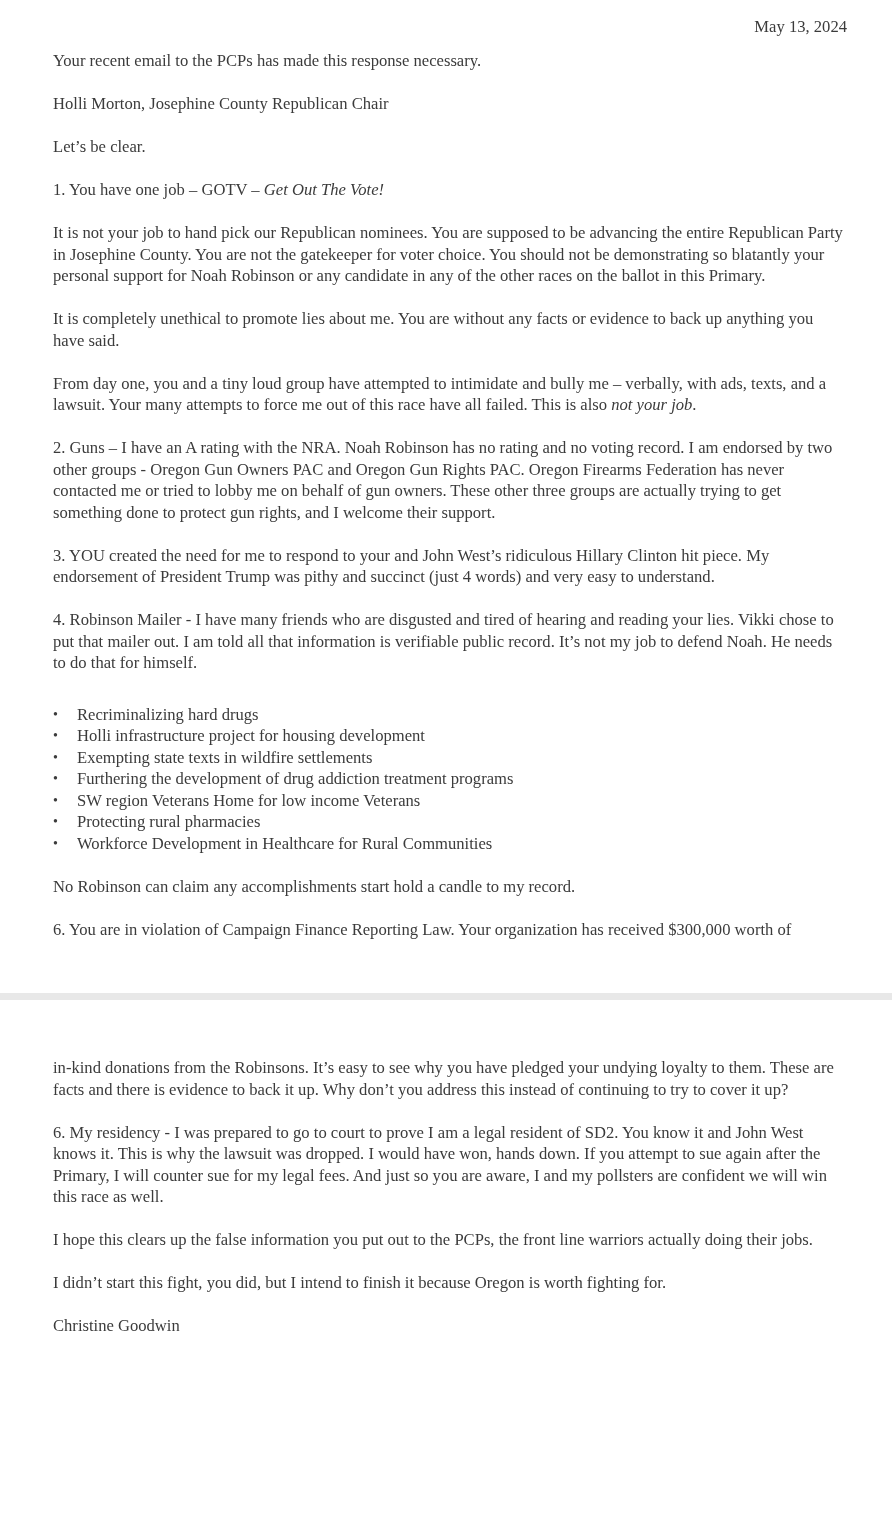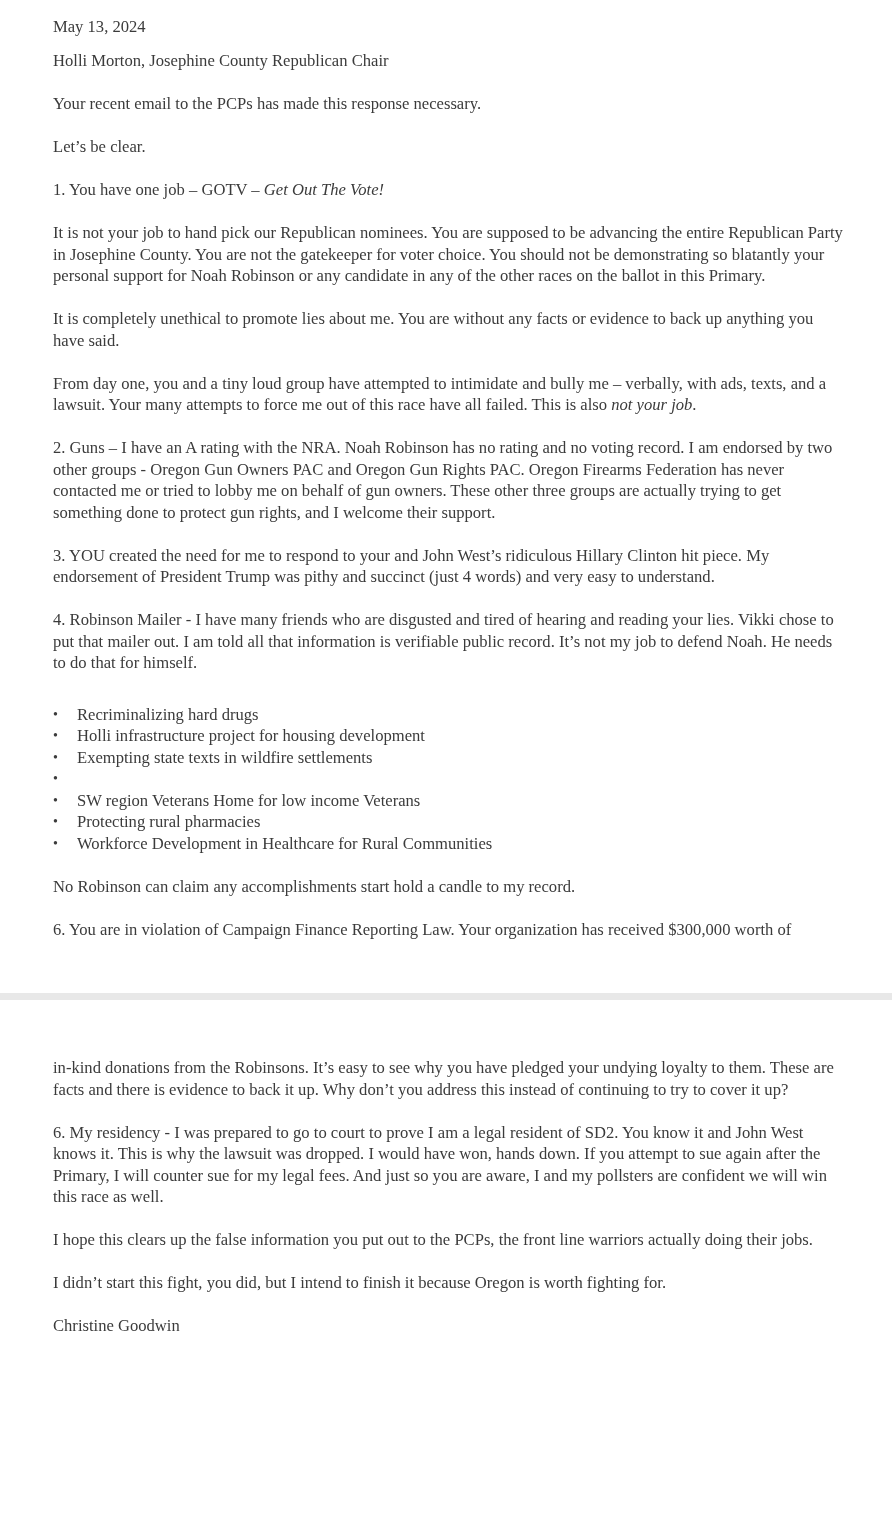"May 13, 2024" .doc p.tight { text-align: none -> right }
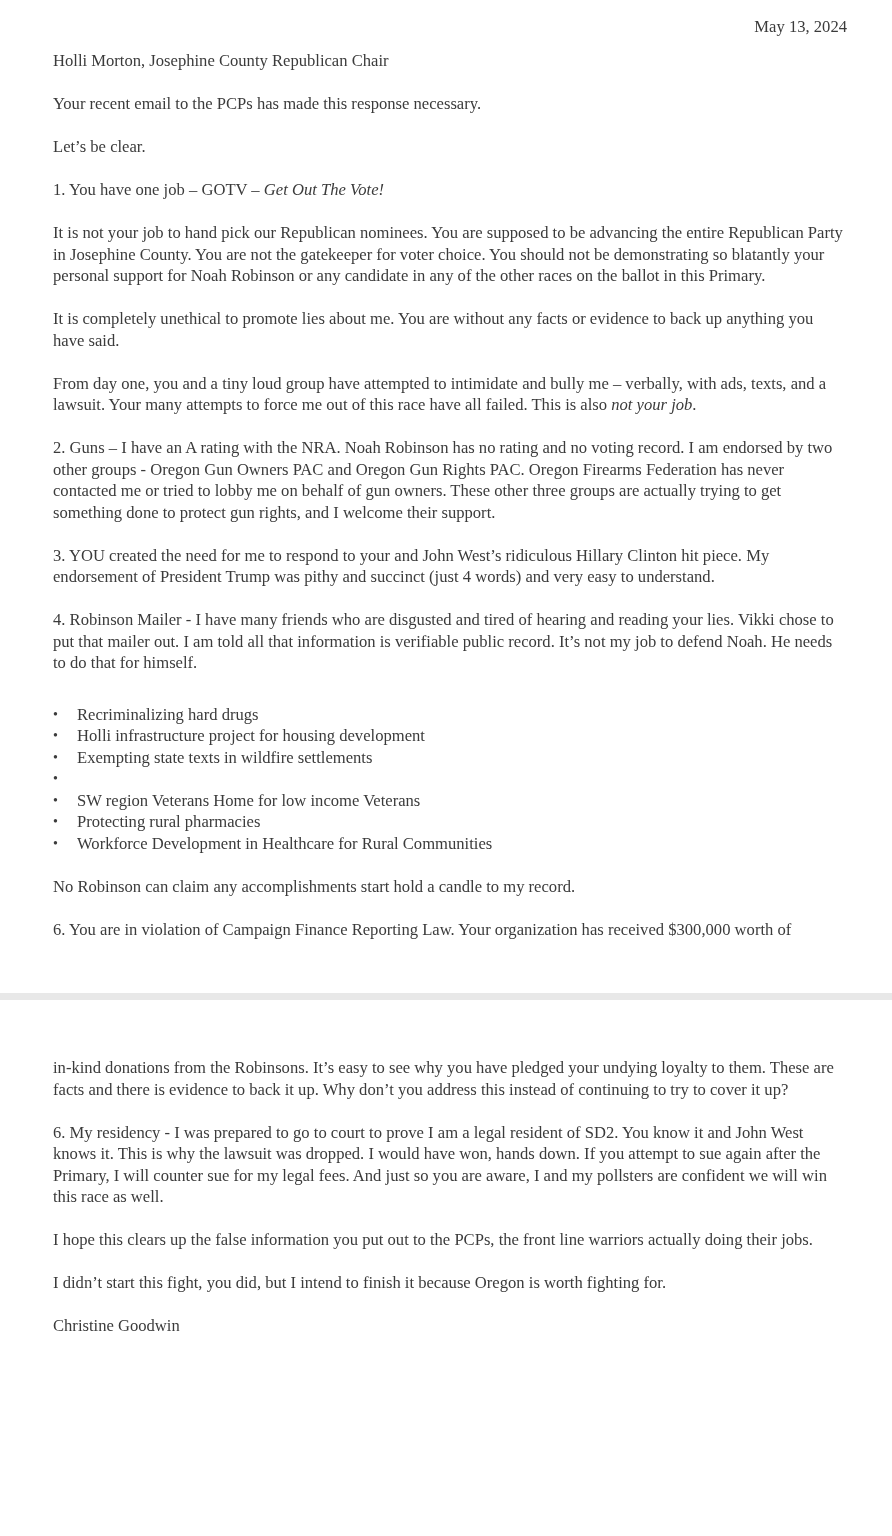"Holli Morton, Josephine County" p { order: before "Your recent email to the" -> after "Your recent email to the" }
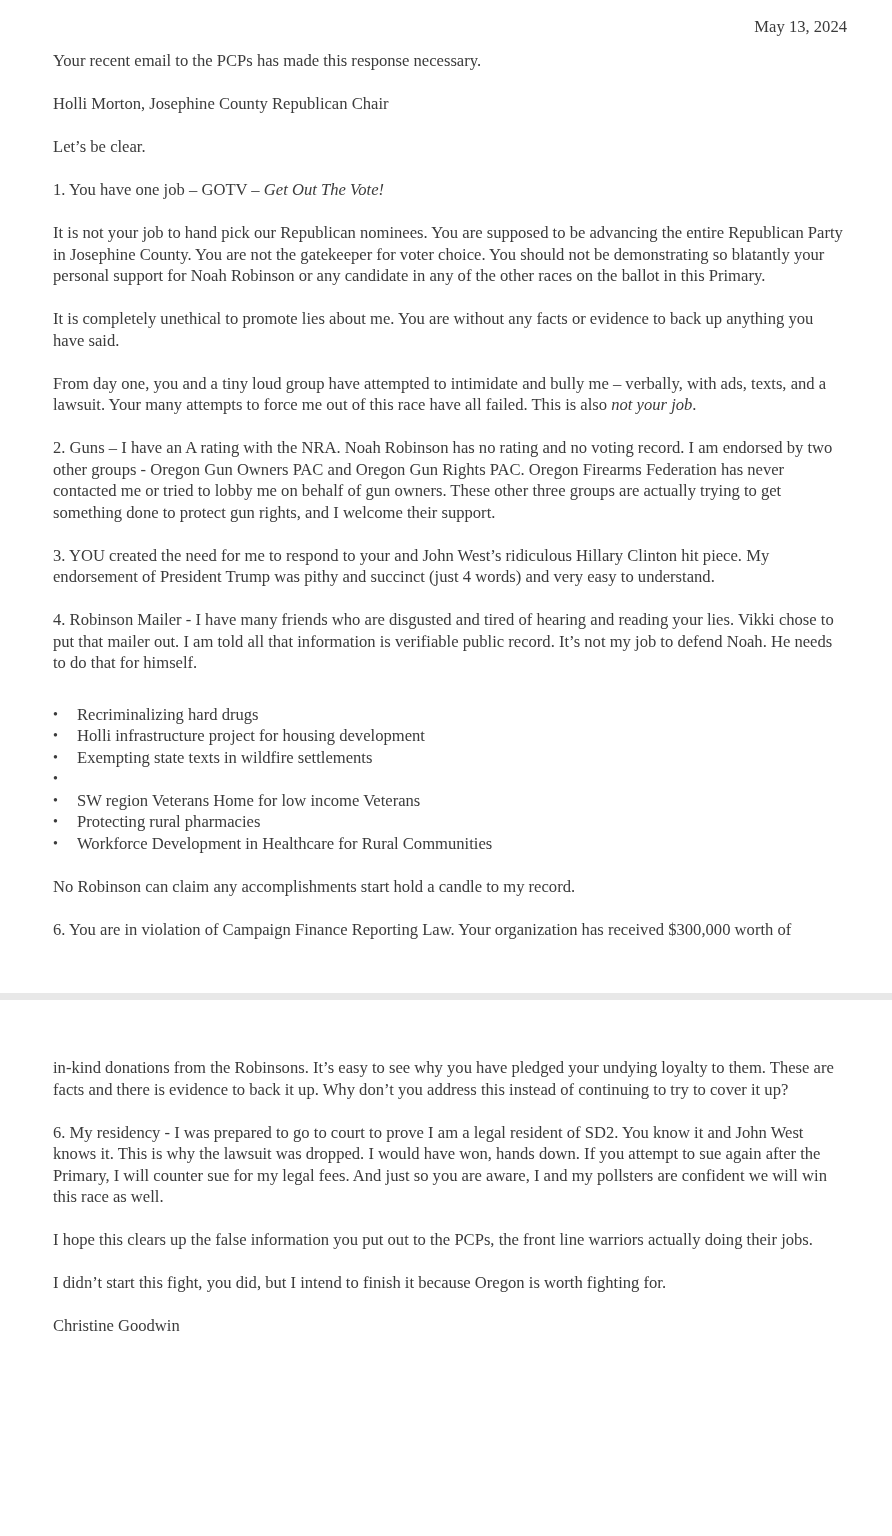"Furthering the development of drug" span { html: none -> <span>Furthering the development of drug addiction treatment programs</span> }
